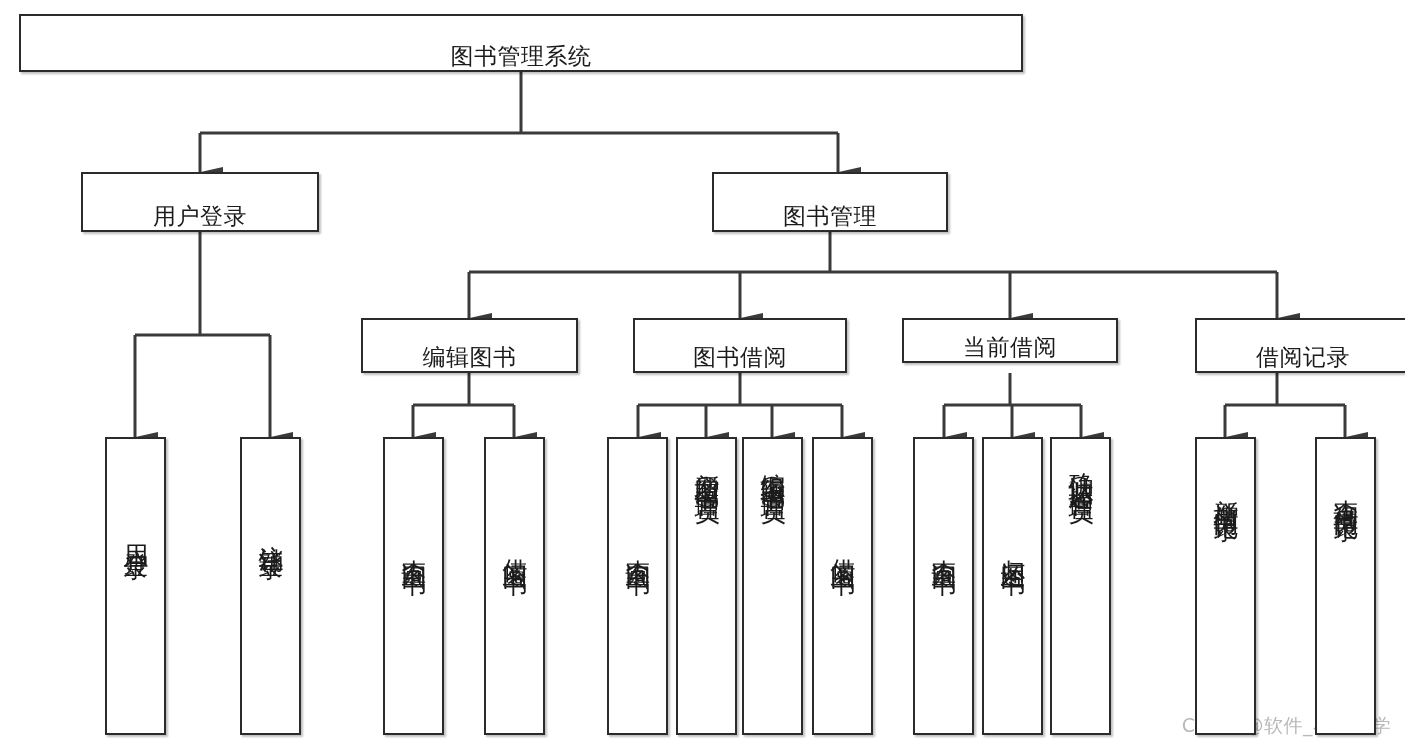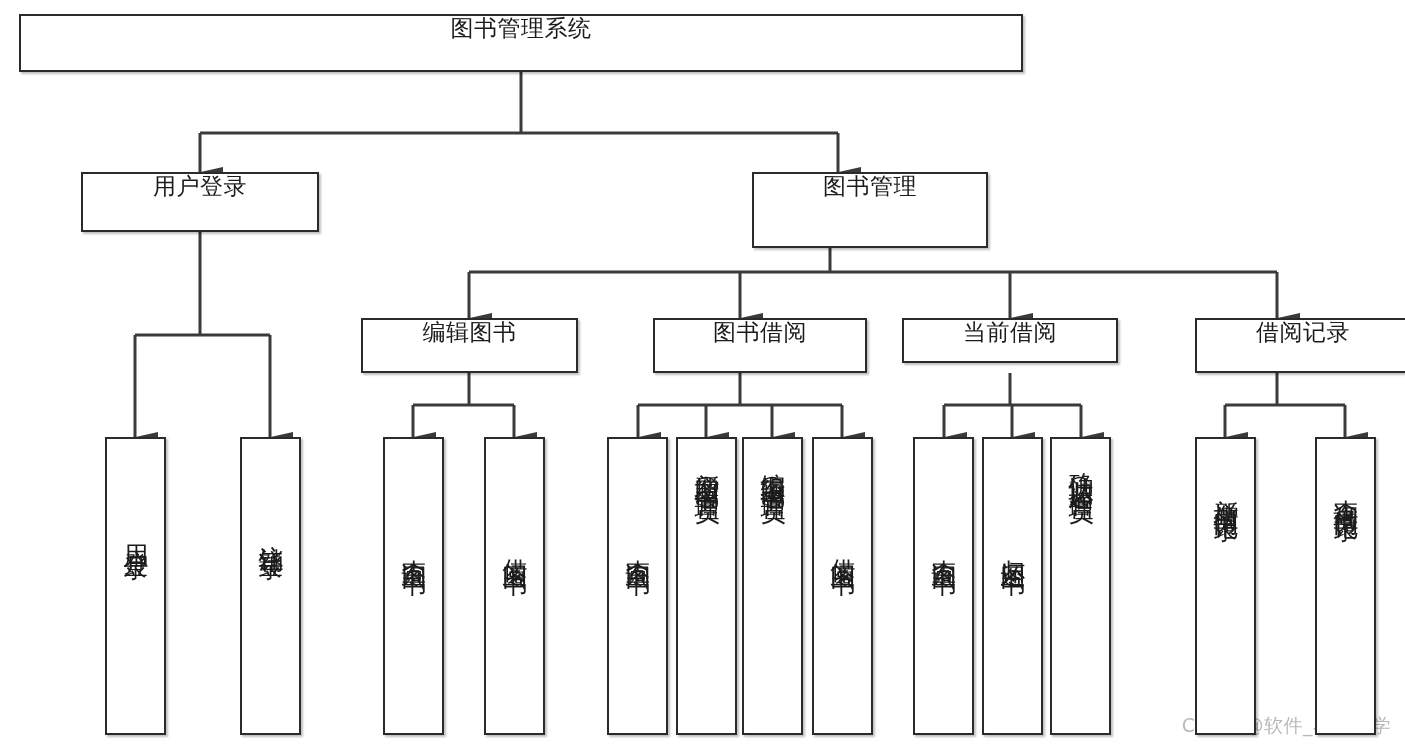"图书管理系统" .node { align-items: flex-start -> flex-end }
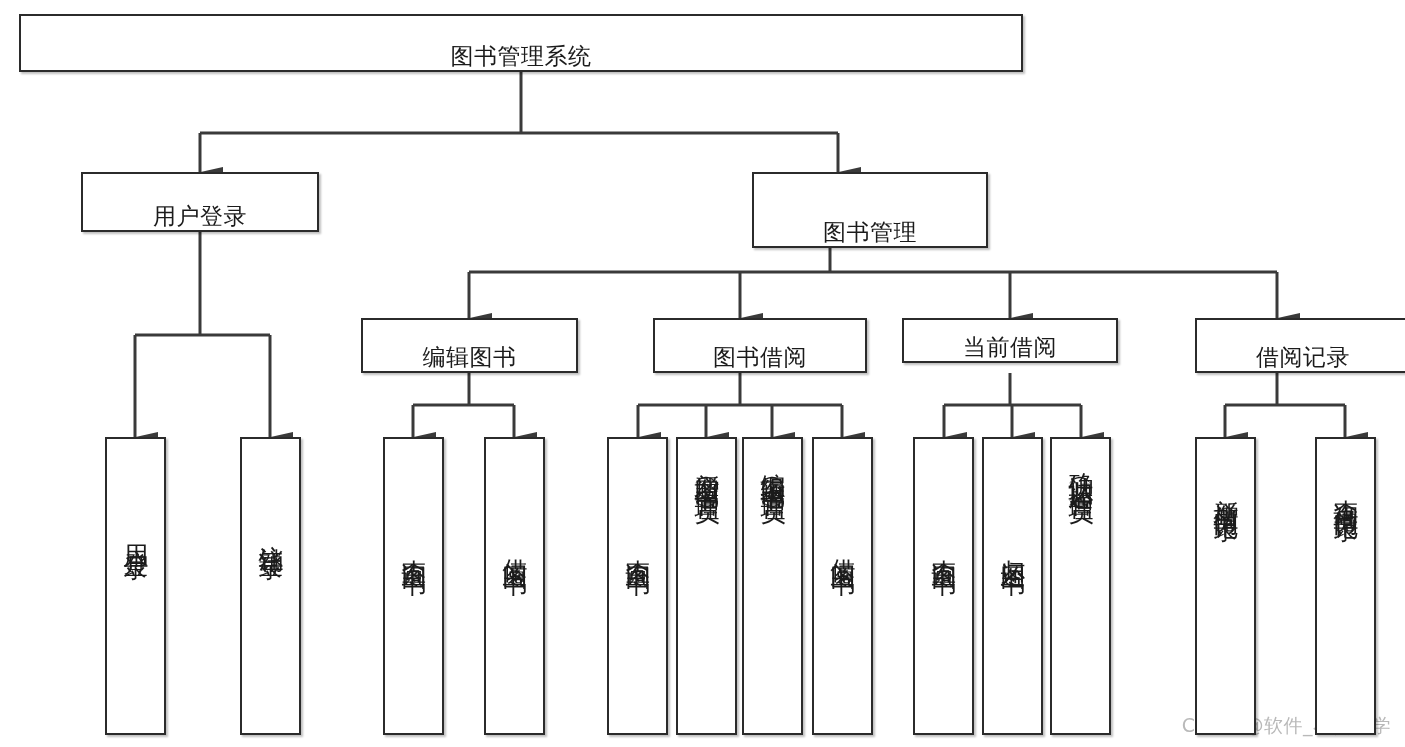"图书管理" div.node { height: 76px -> 60px; left: 752px -> 712px }
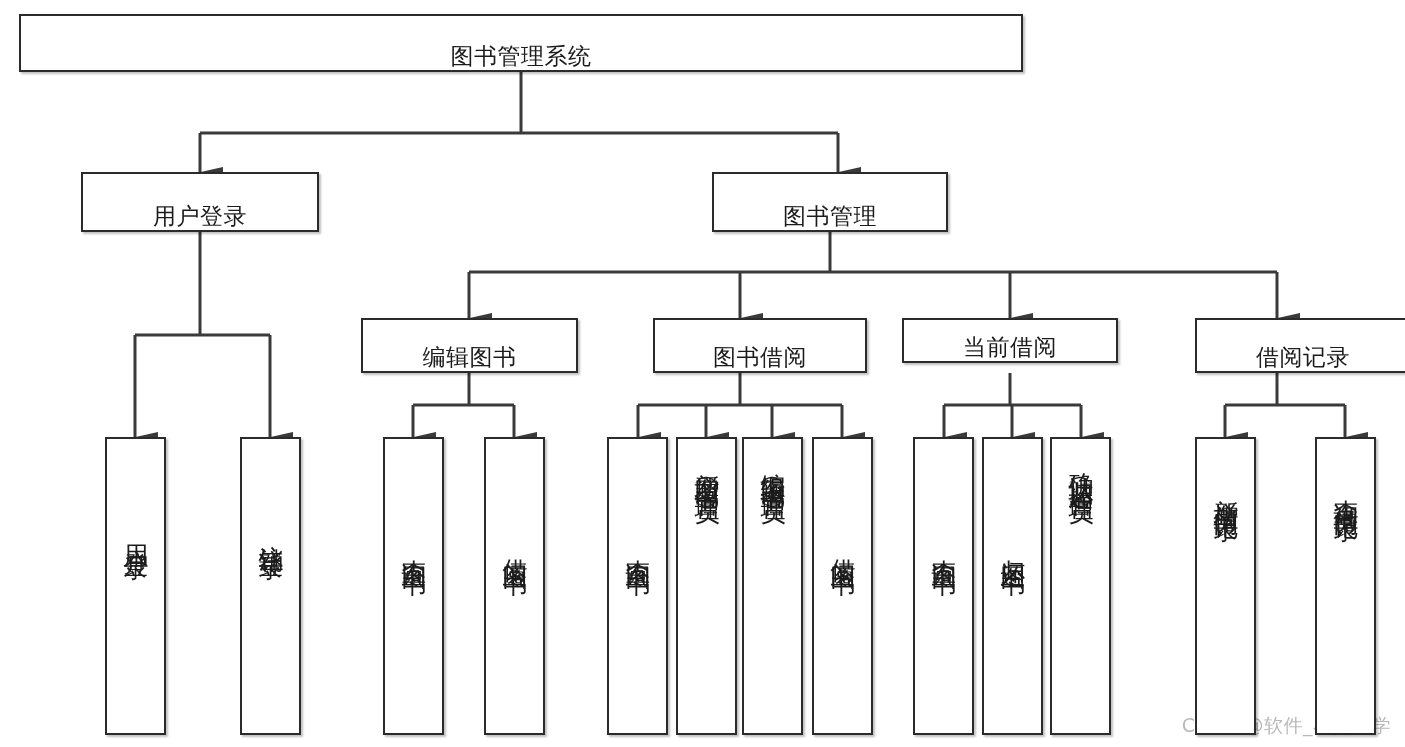"图书借阅" div.node { margin-left: 20px -> none }
